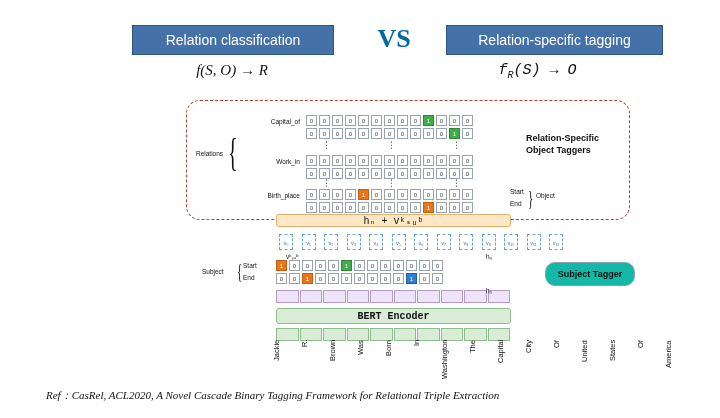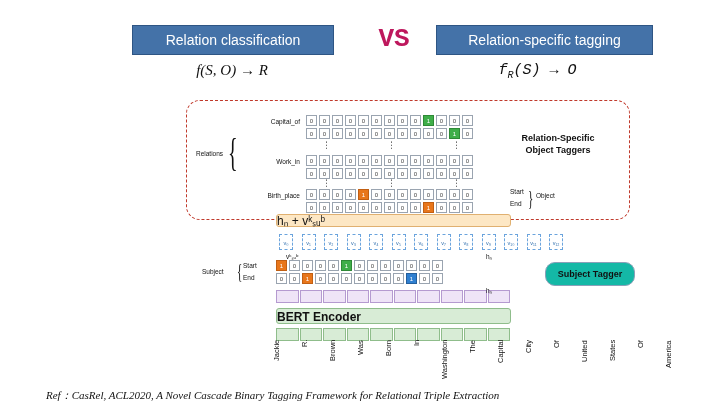"VS" .vs { color: #be185d -> #0369a1; font-family: Liberation Mono, monospace -> Liberation Serif, serif }
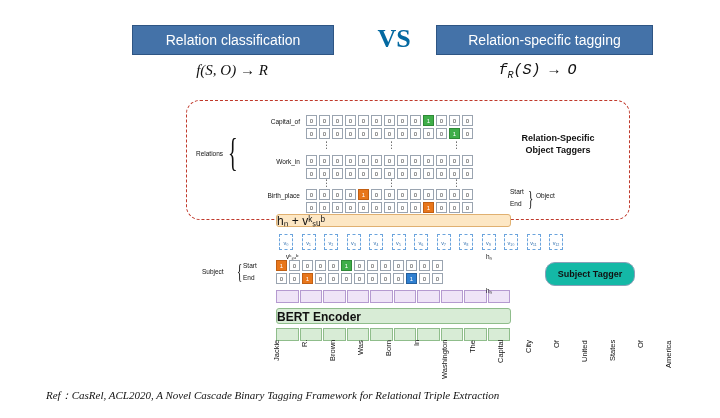"Relation-specific tagging" div.abs { left: 436px -> 446px }
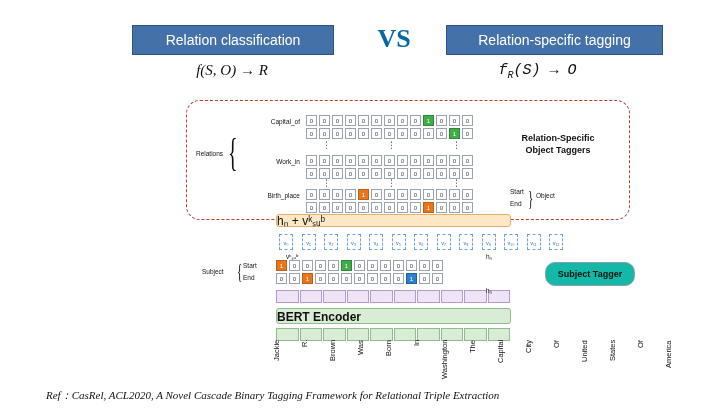"Relation-Specific Object Taggers" div.abs { left: 508px -> 526px; text-align: center -> none }
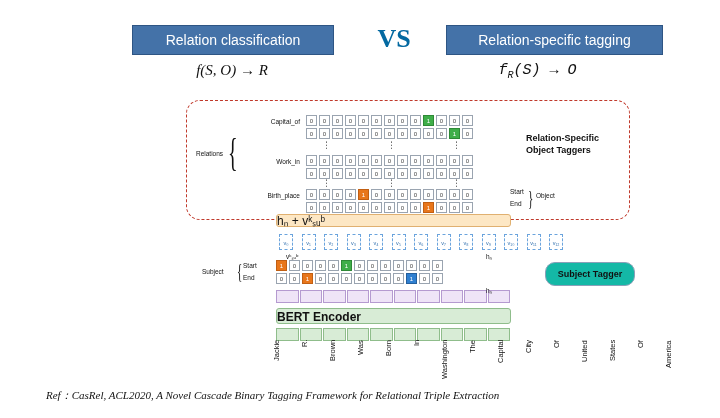"hₙ + vᵏₛᵤᵇ" .bar { font-family: none -> Liberation Mono, monospace; font-size: 12px -> 10px; text-align: none -> center }
